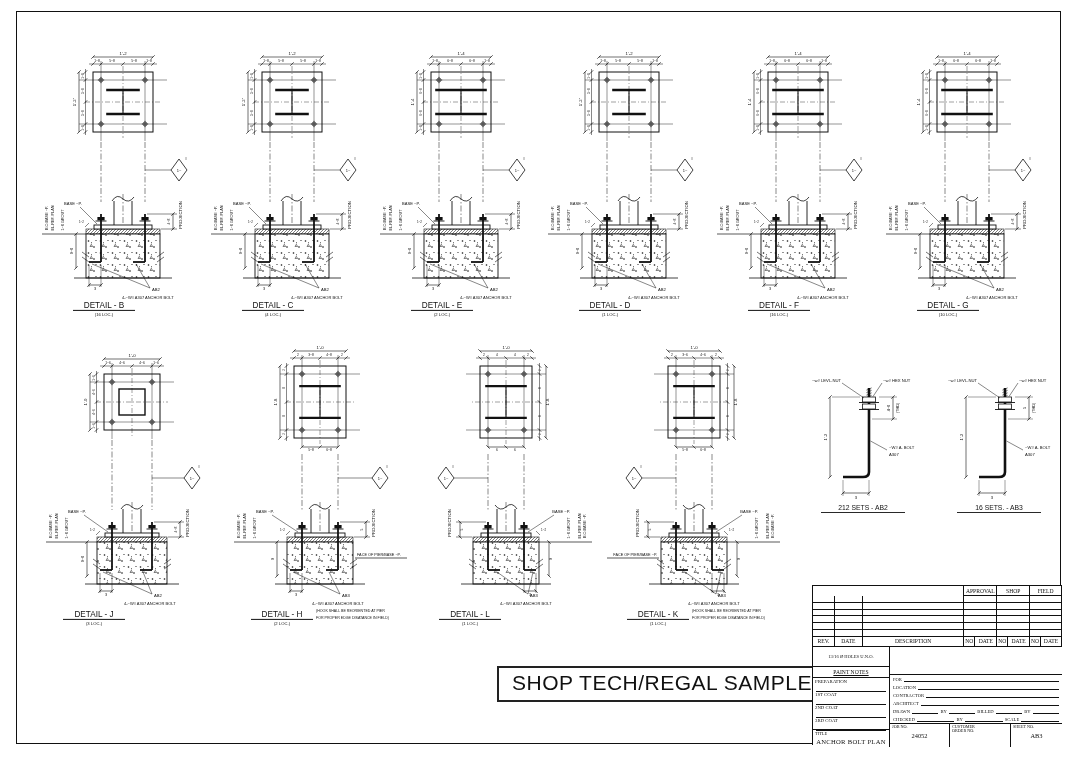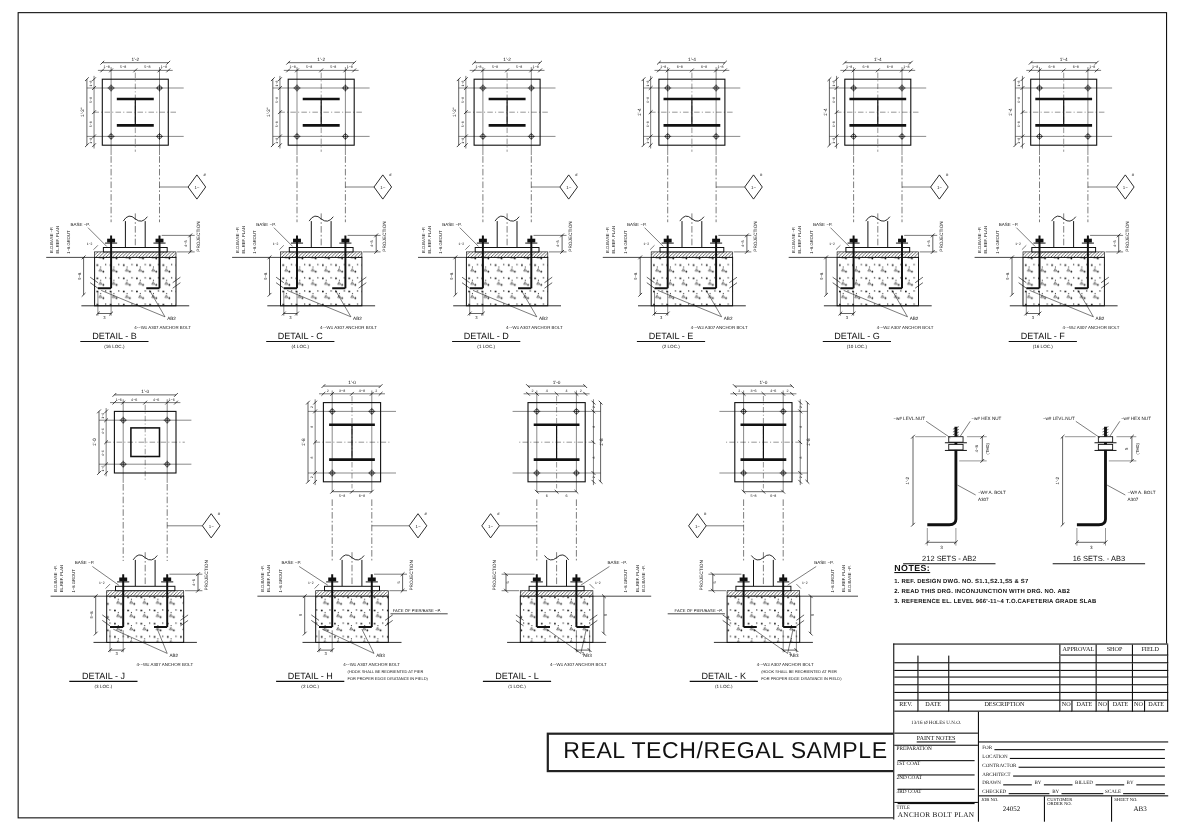"DETAIL - D" div { order: before "DETAIL - E" -> after "DETAIL - E" }
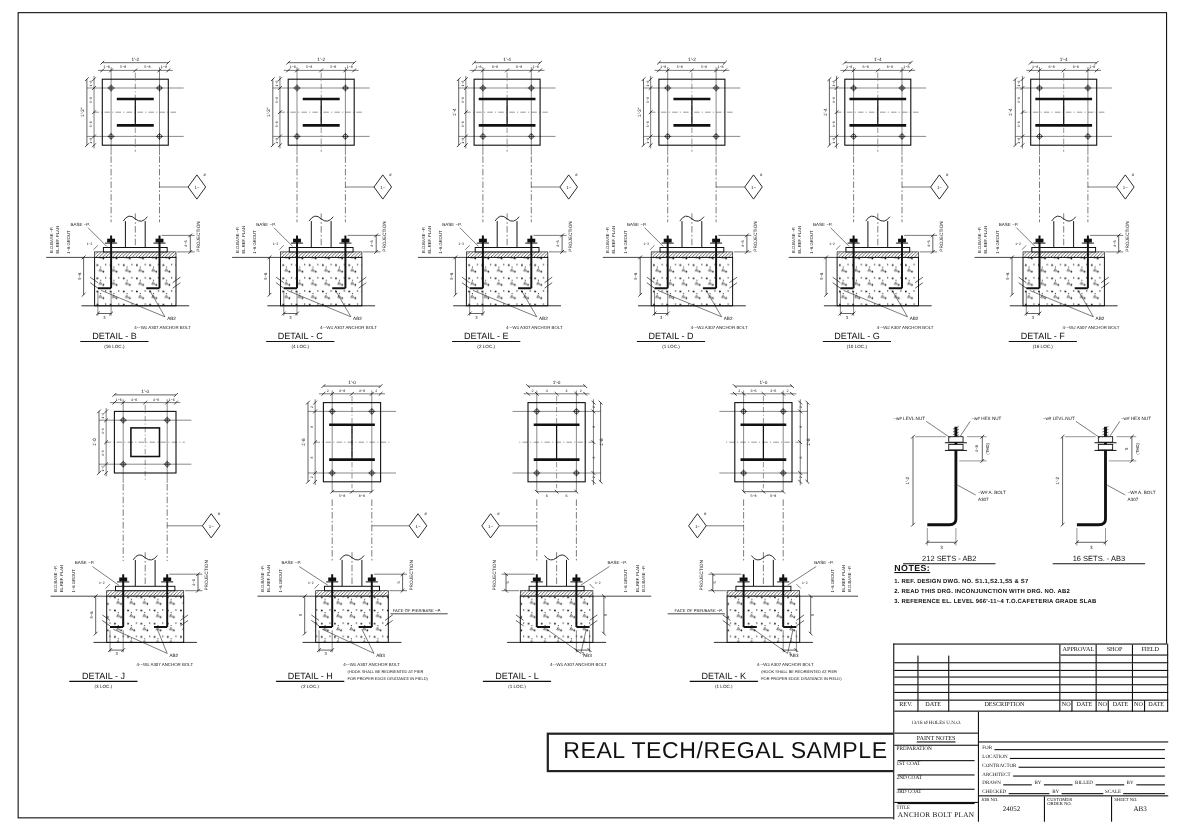"DETAIL - G" div { order: before "DETAIL - F" -> after "DETAIL - F" }
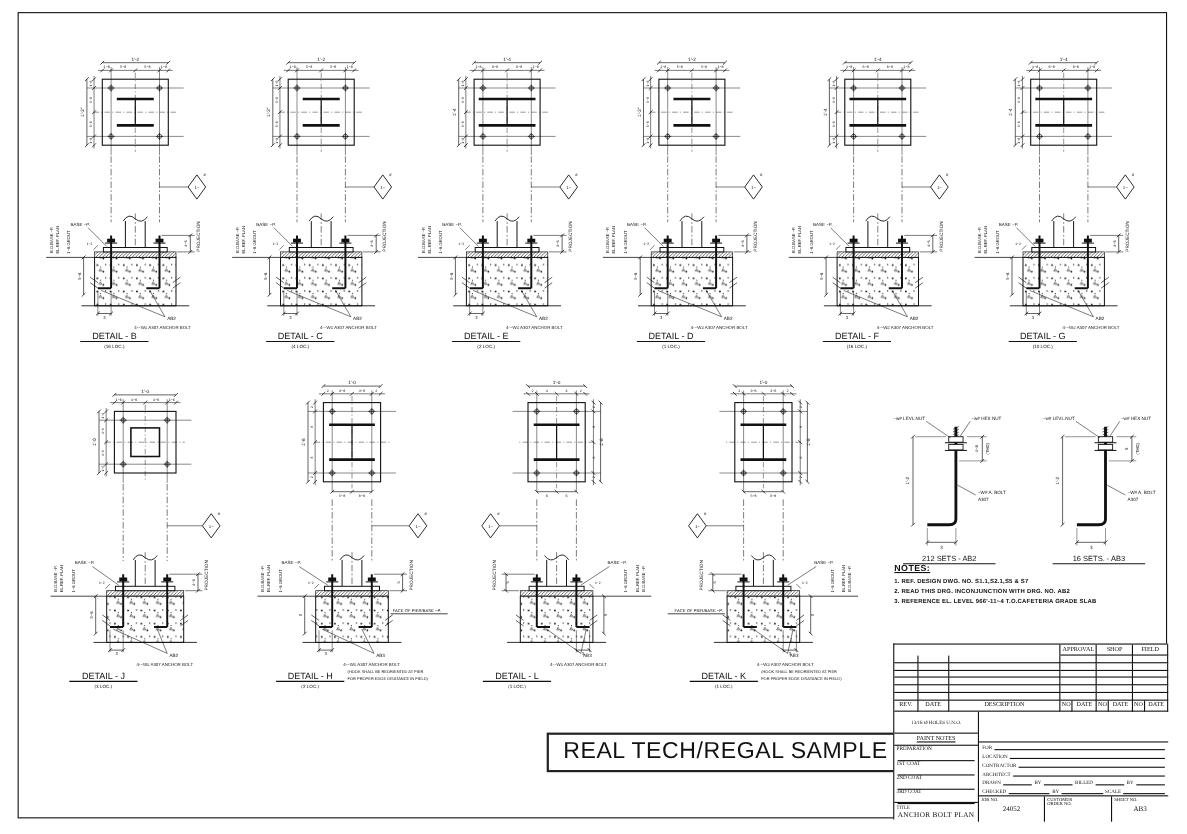"NOTES:" div.notes { html: <div> <div>NOTES:</div> <div>1. REF. DESIGN DWG. NO. S1.1,S2.1,S5 &amp; S7</div> <div>2. READ THIS DRG. INCONJUNCTION WITH DRG. NO. AB2</div> <div>3. REFERENCE EL. LEVEL 966'-11~4 T.O.CAFETERIA GRADE SLAB</div> </div> -> none }
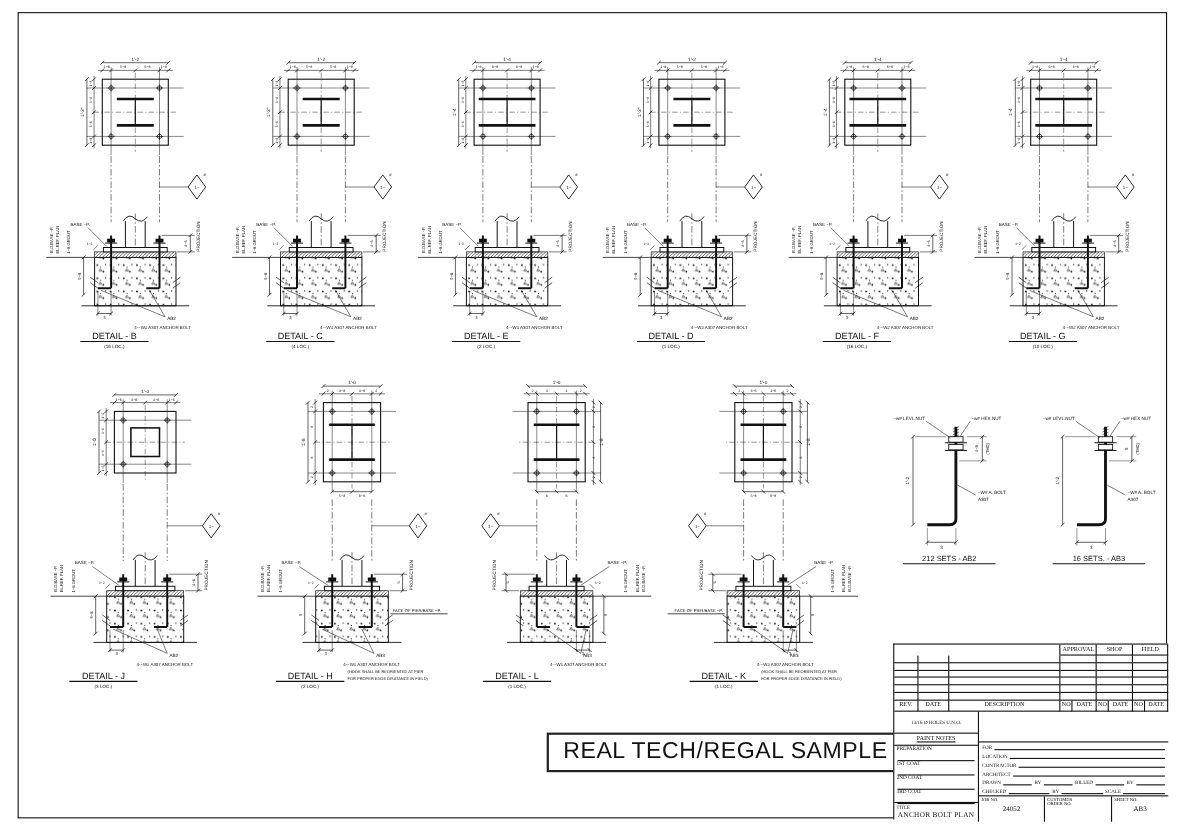"REAL TECH/REGAL SAMPLE" div.stamp { text: REAL -> SHOP }
